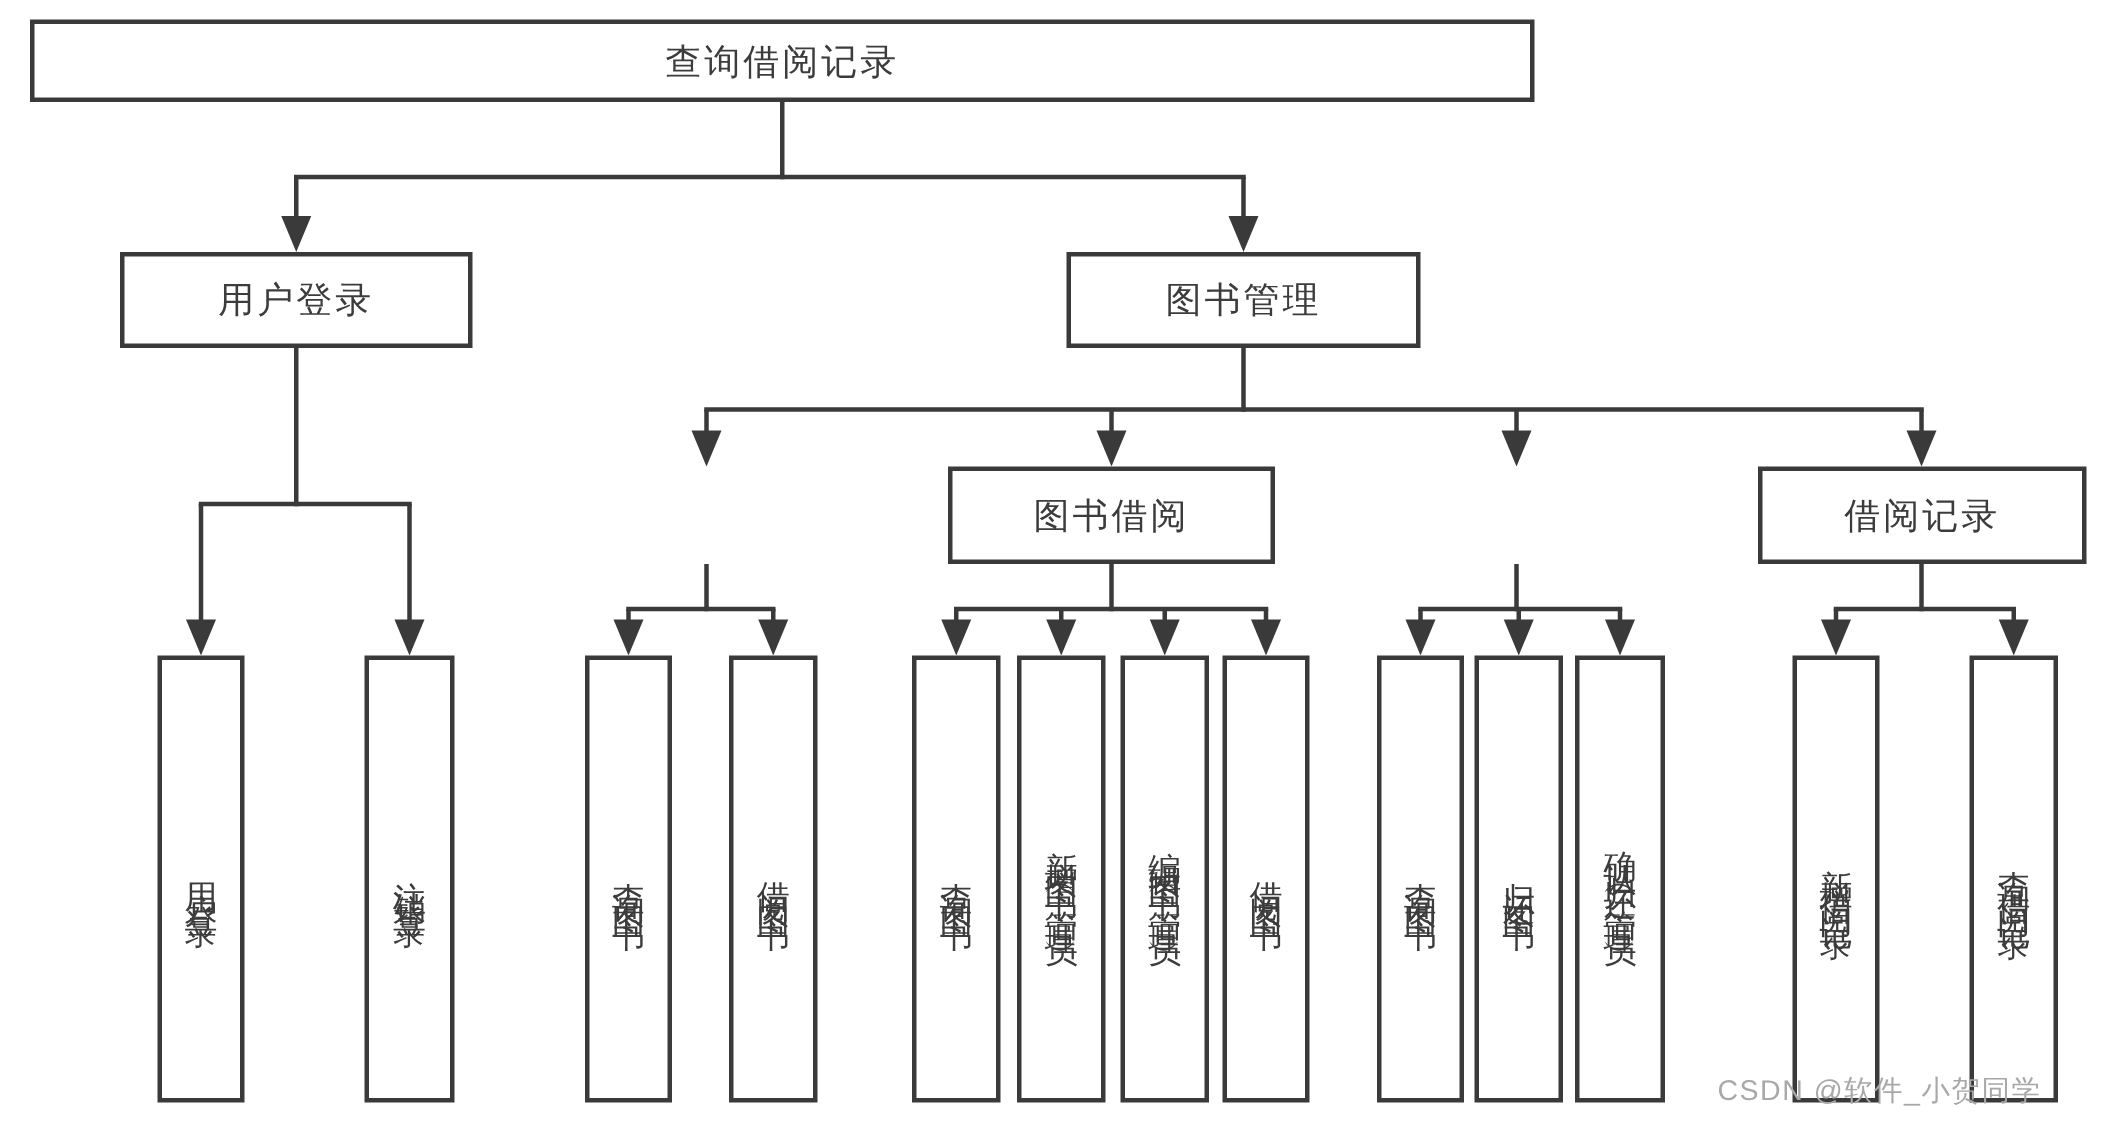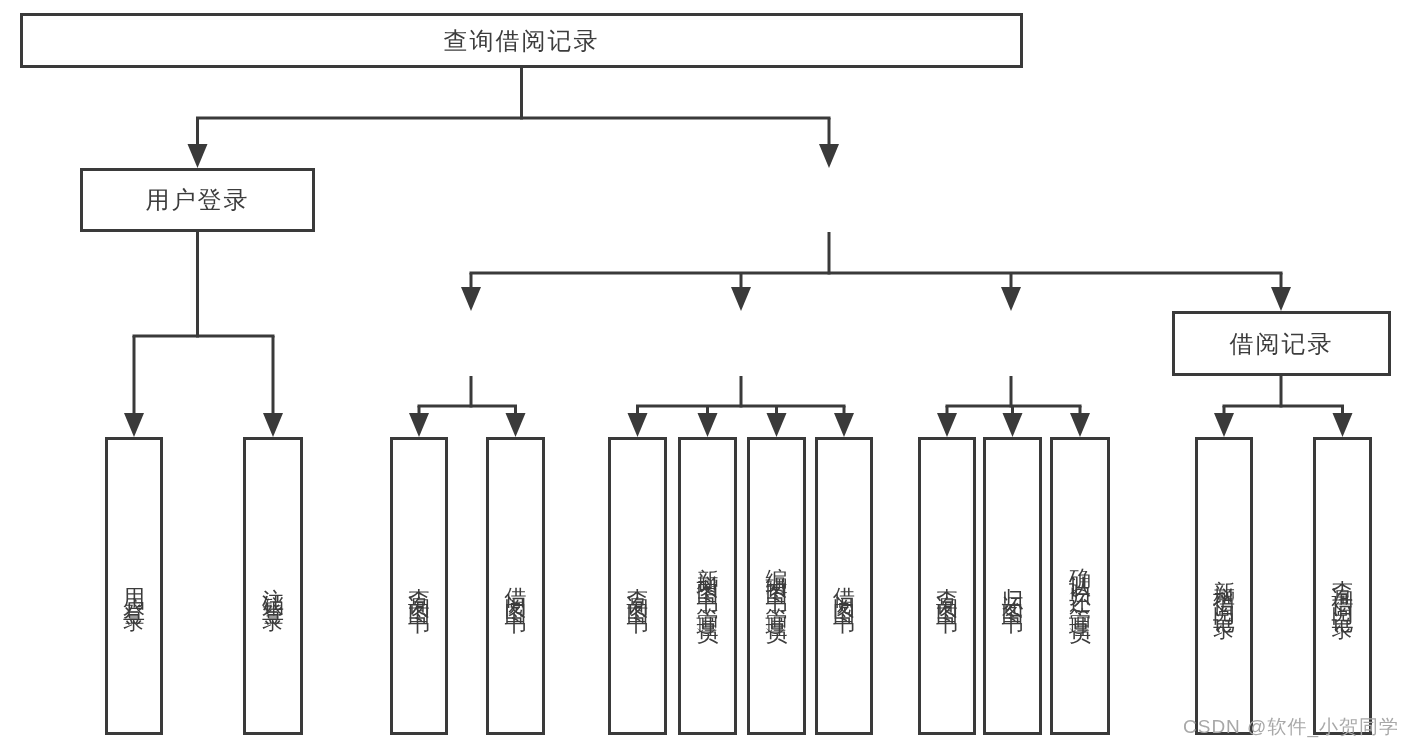"图书管理" div.node { html: none -> <div>图书管理</div> }
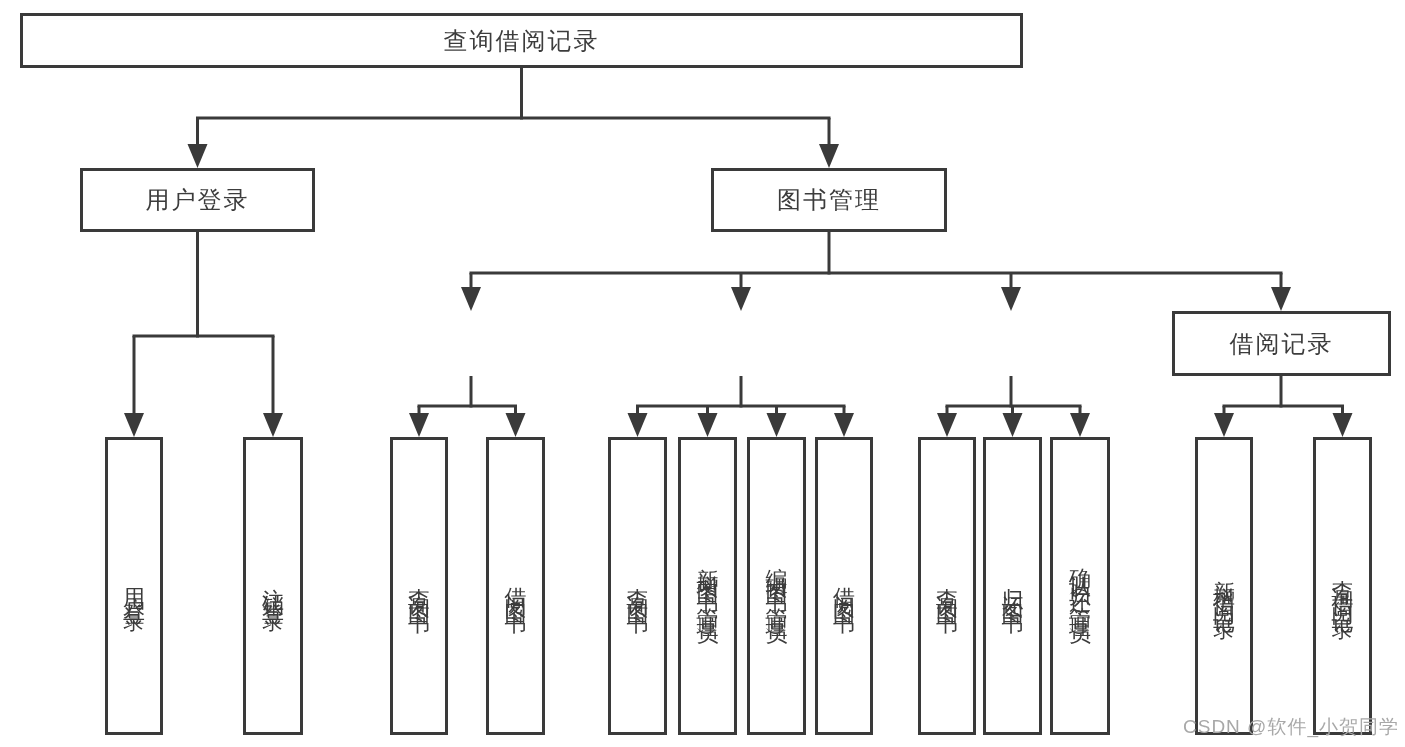"图书借阅" div.node { html: none -> <div>图书借阅</div> }
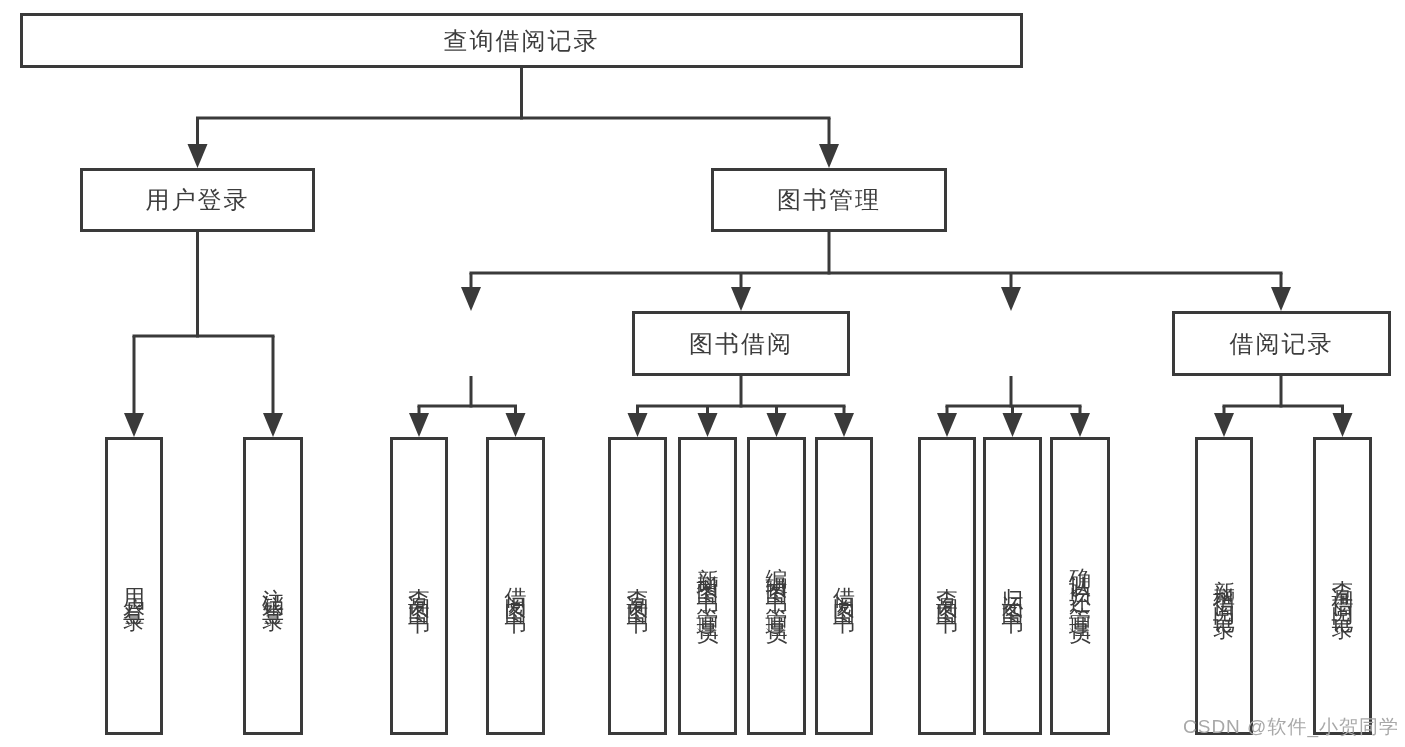"CSDN @软件_小贺同学" .watermark { left: 1183px -> 1145px }
